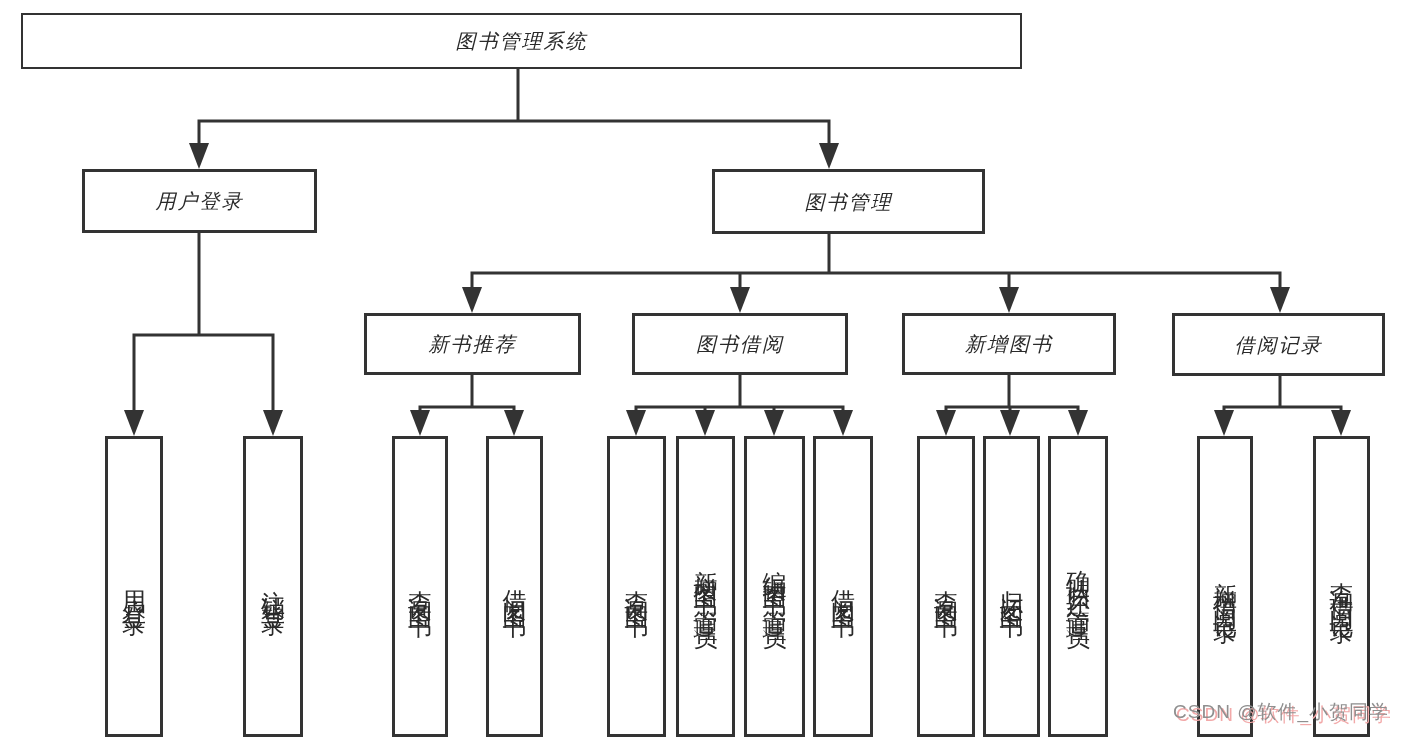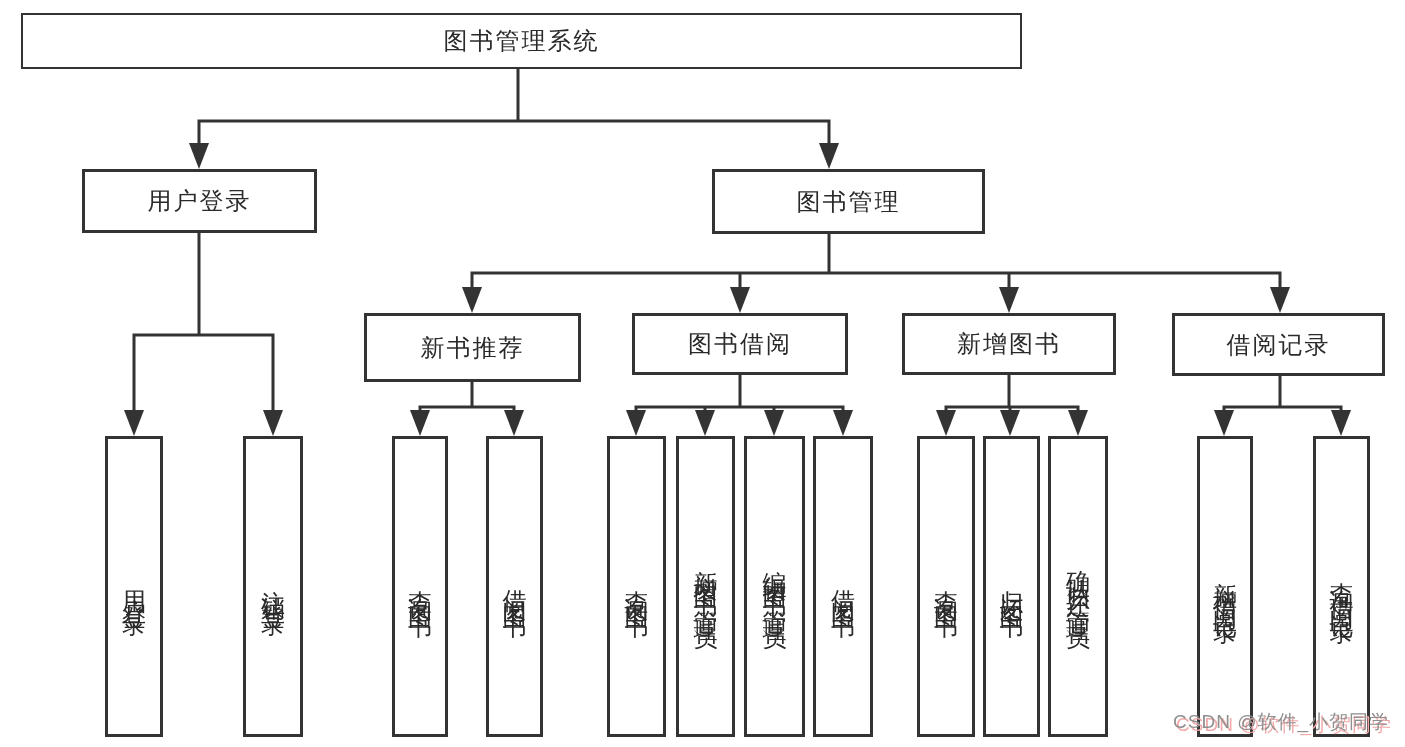"图书管理系统" .hlabel { font-size: 24px -> 20px; font-style: none -> italic }
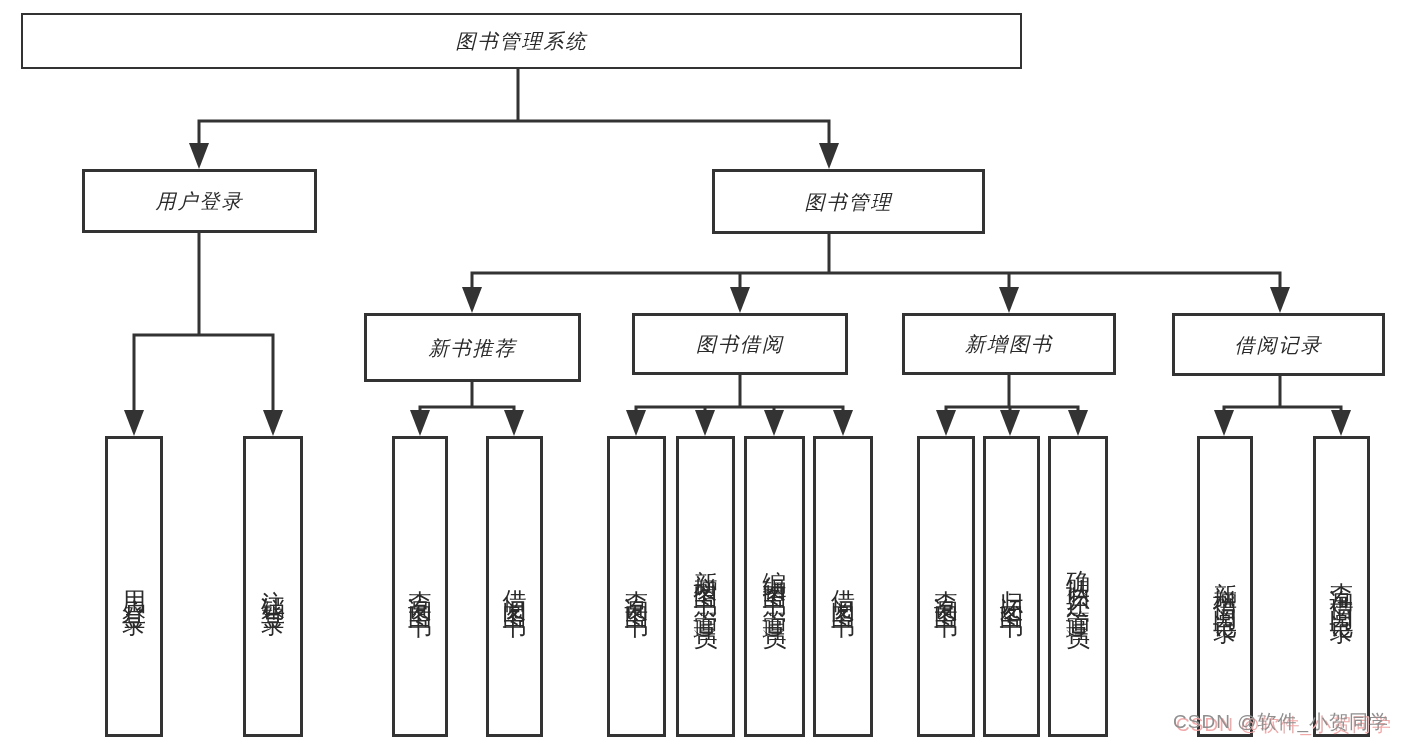"新书推荐" div.box { height: 69px -> 62px }
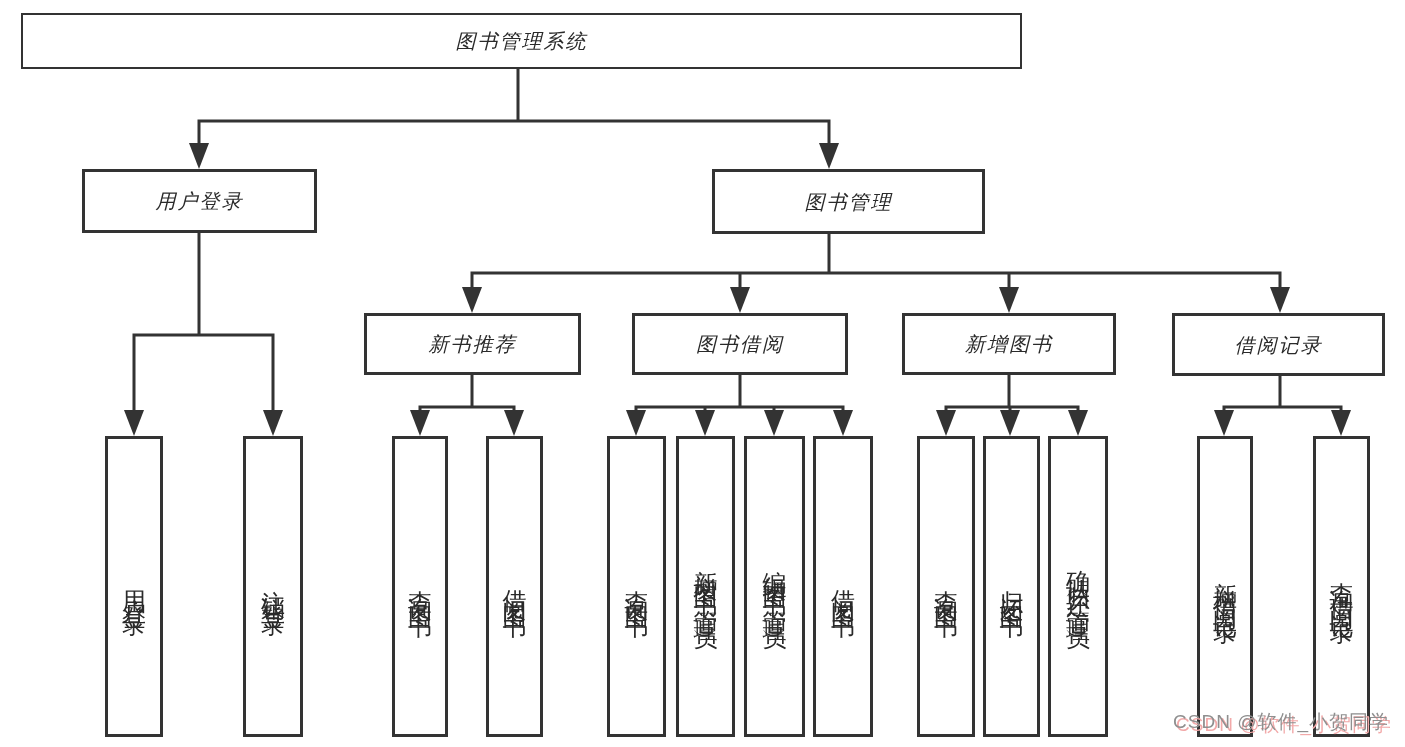"CSDN @软件_小贺同学" .watermark { bottom: 12px -> 22px }
